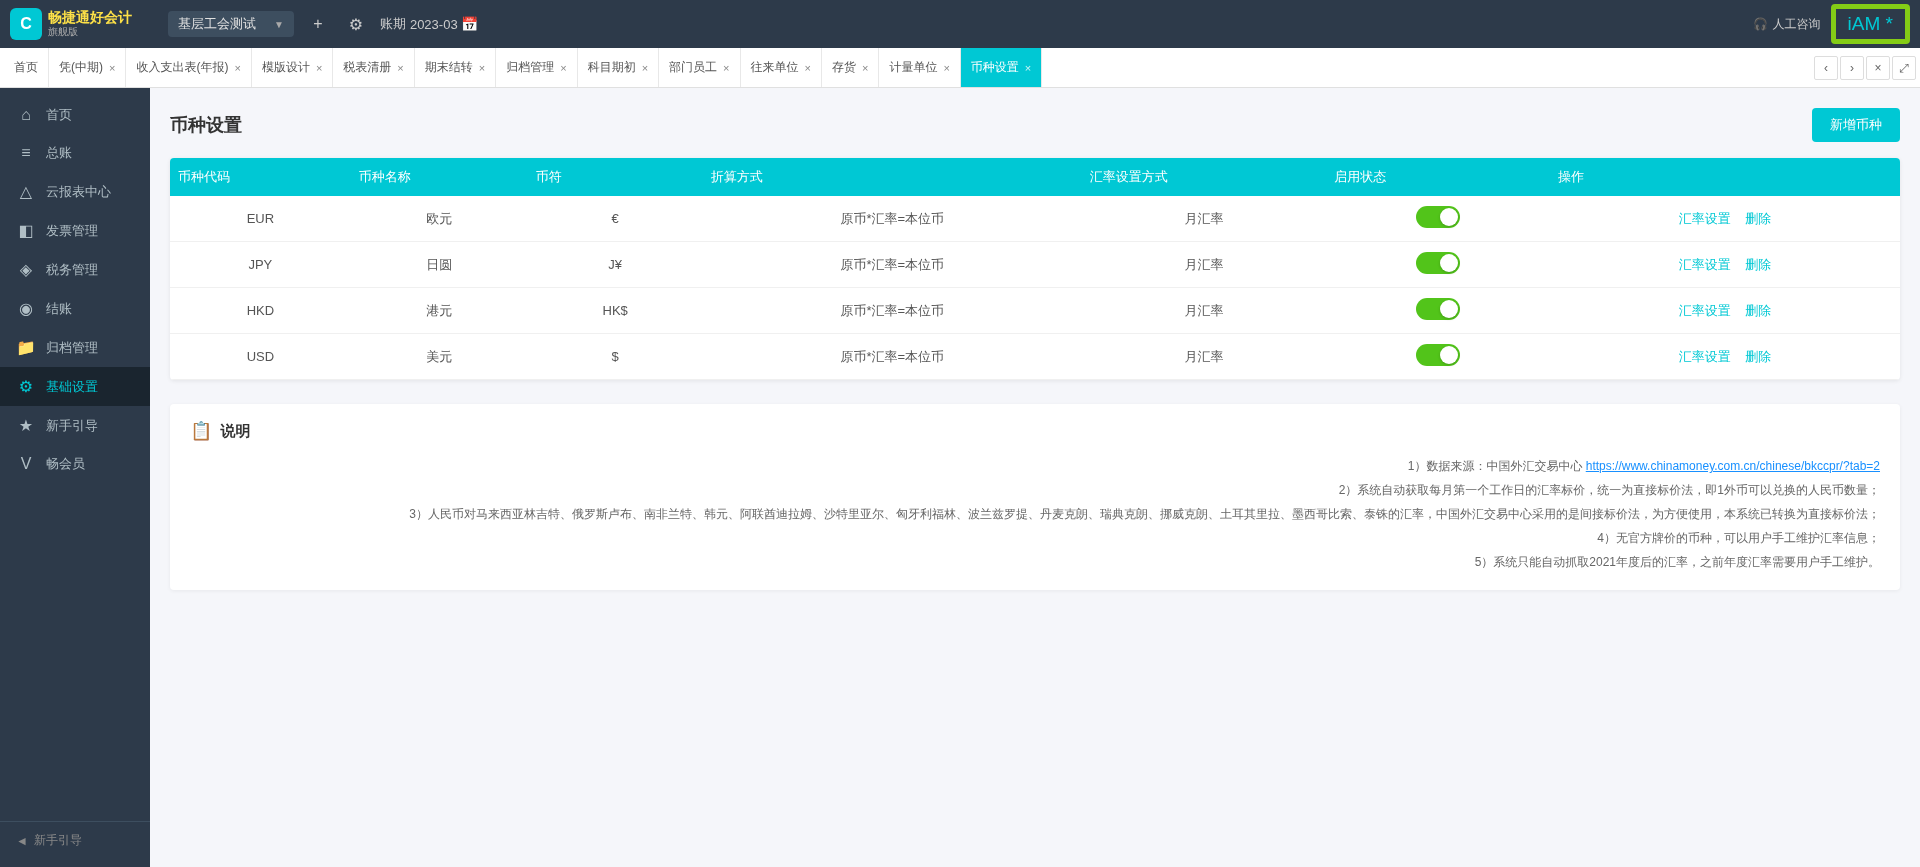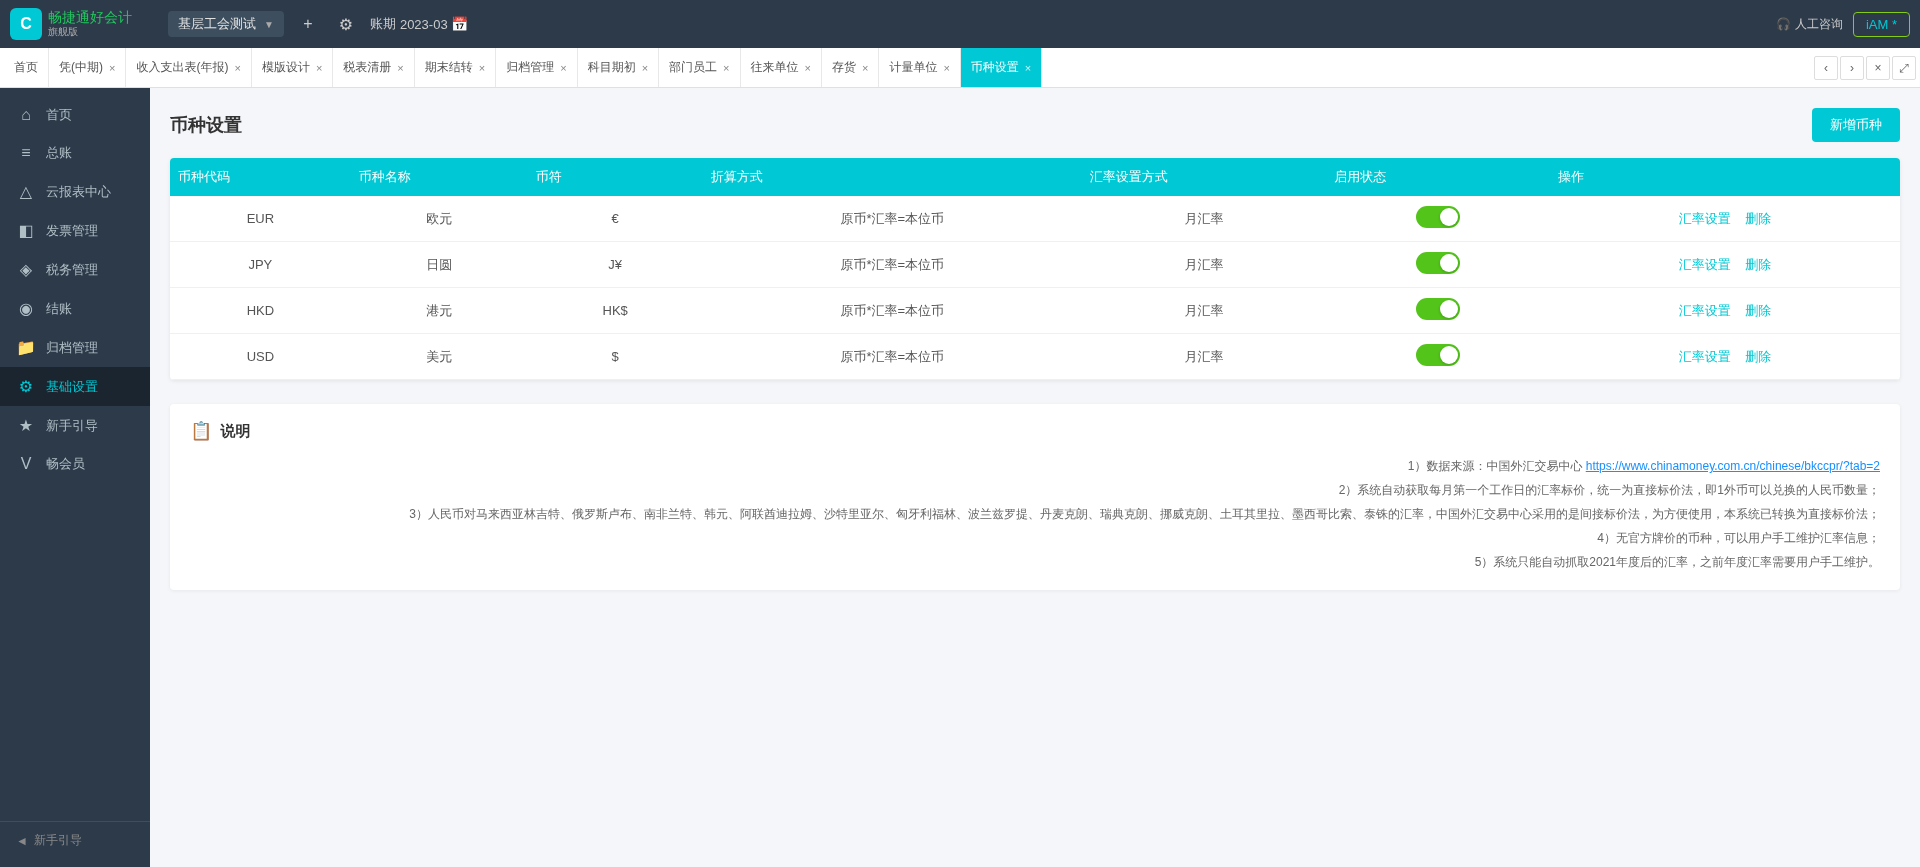"畅捷通好会计" .logo-text { color: #22c55e -> #fde047; font-weight: normal -> bold }
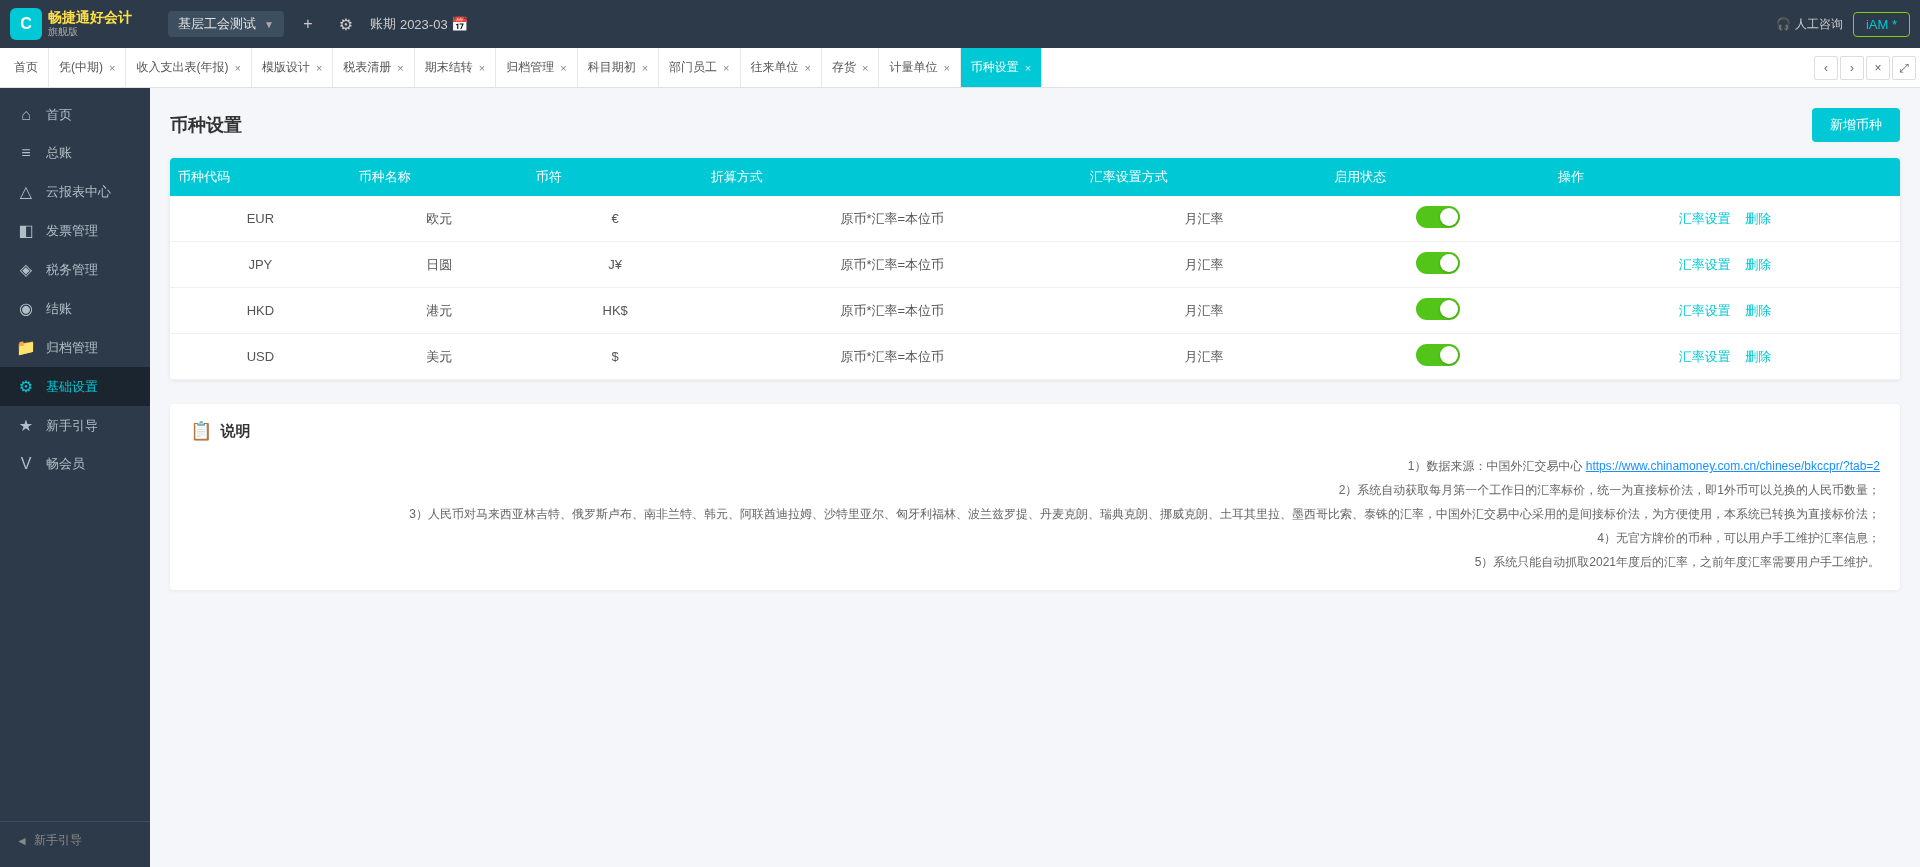"基层工会测试" .org-selector { gap: 8px -> 18px }
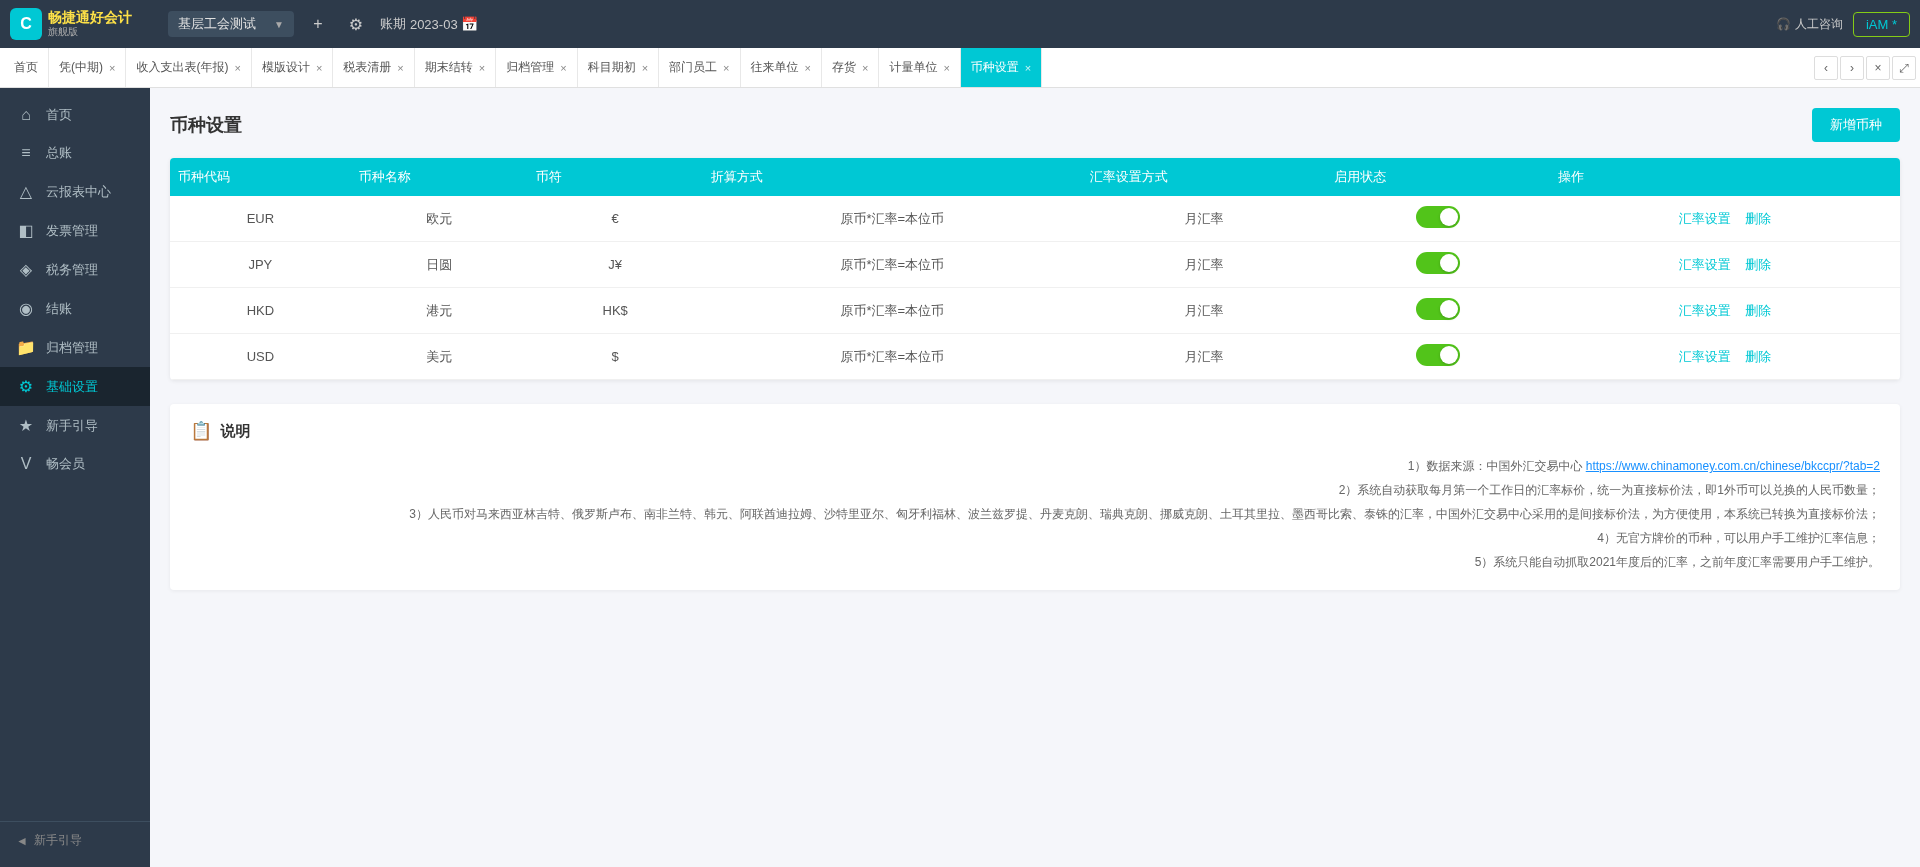"iAM *" .account-btn { border: 1px solid #84cc16 -> 5px solid #84cc16; font-size: 13px -> 19px }
